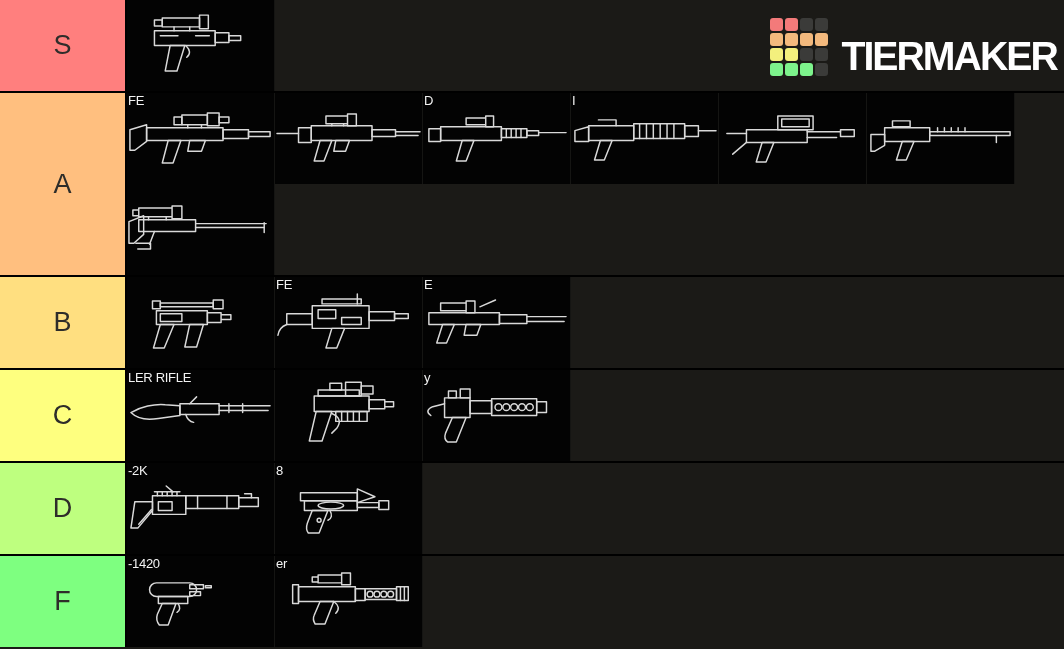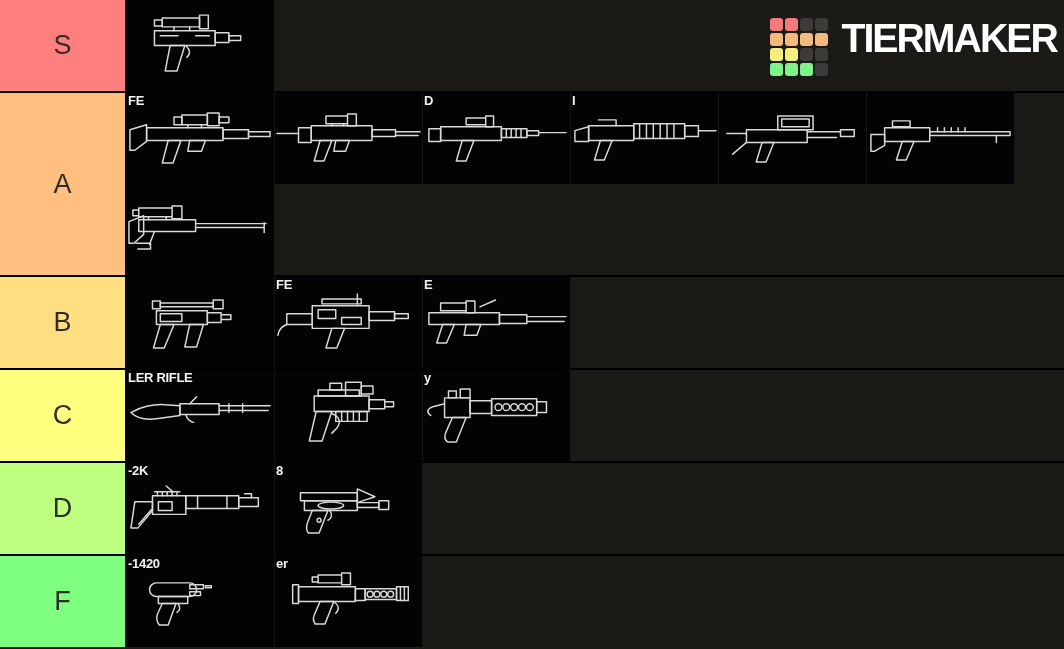"TIERMAKER" .logo { align-items: flex-start -> flex-end }
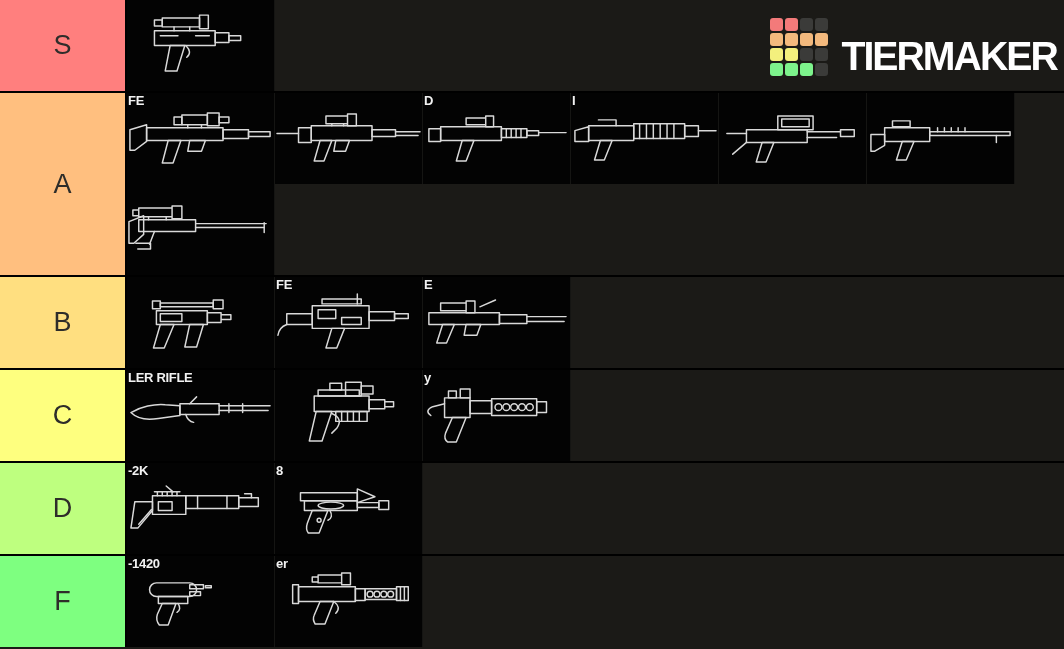"FE" .wlabel { font-weight: bold -> normal }
